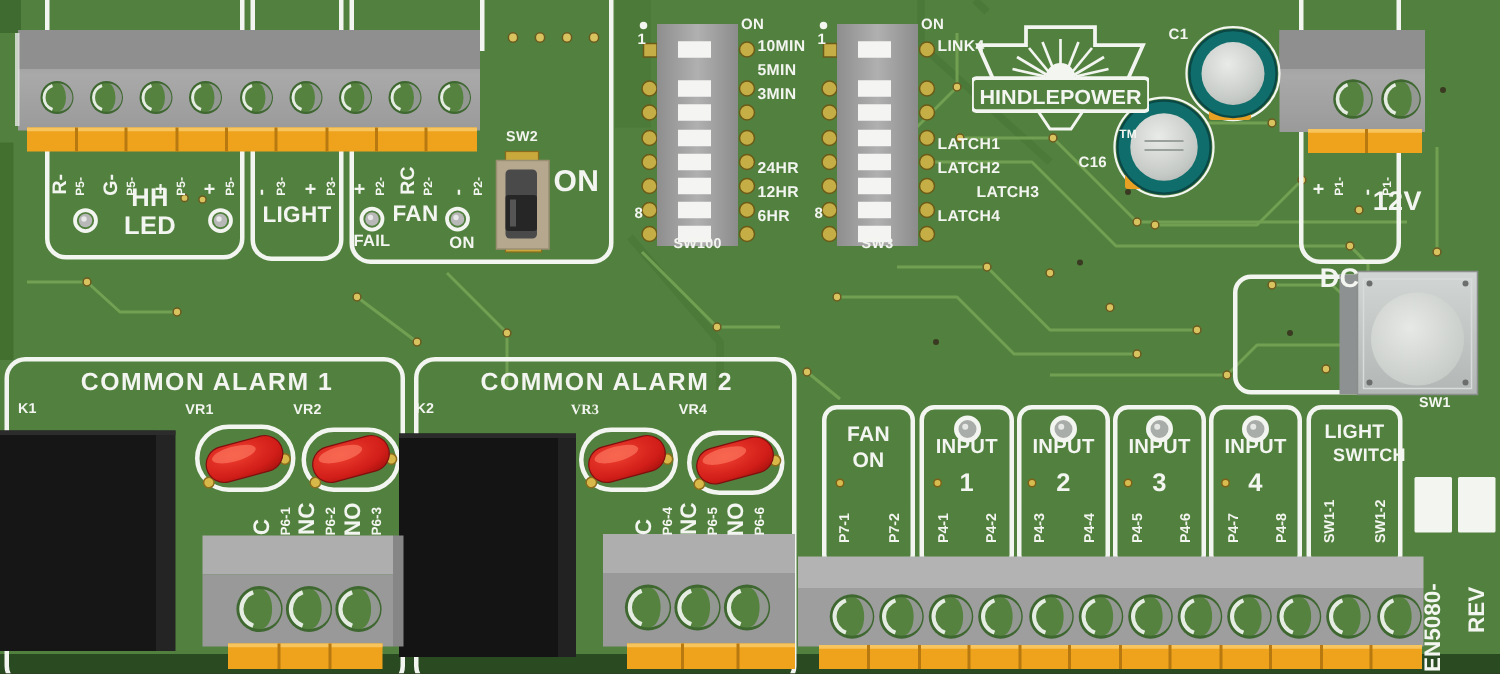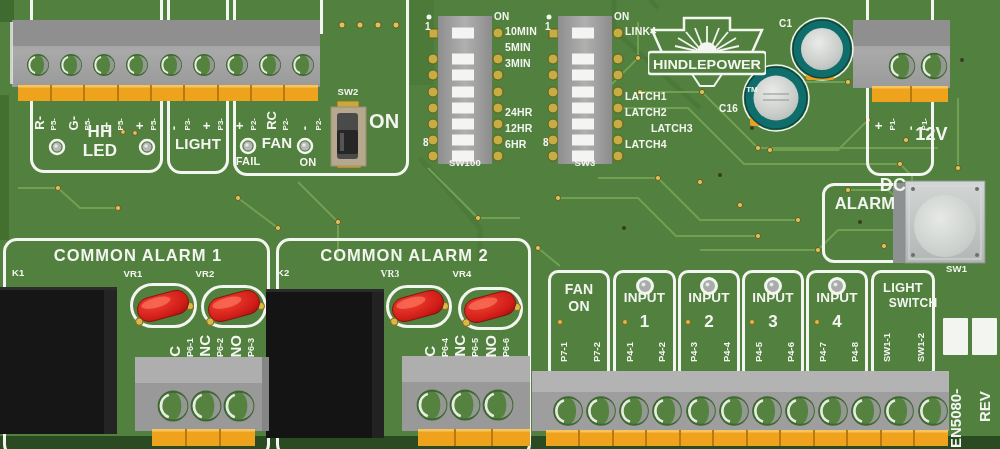"ALARM" div { html: <div>ALARM</div> -> none }
